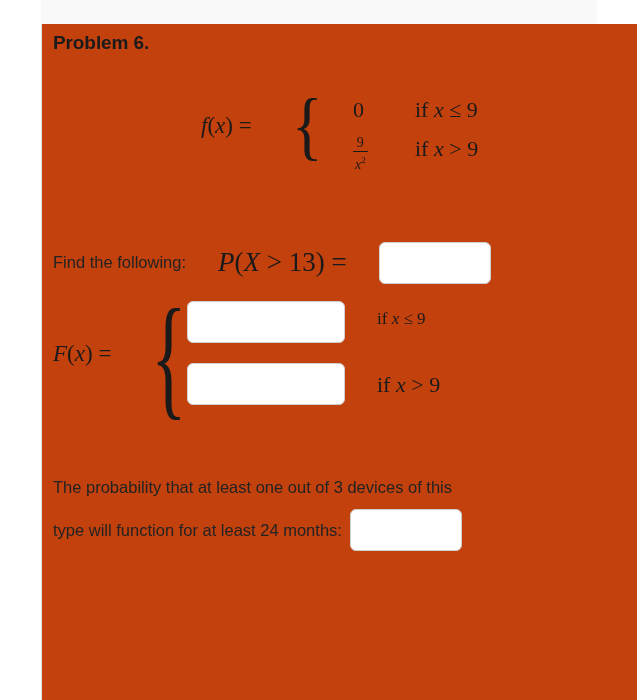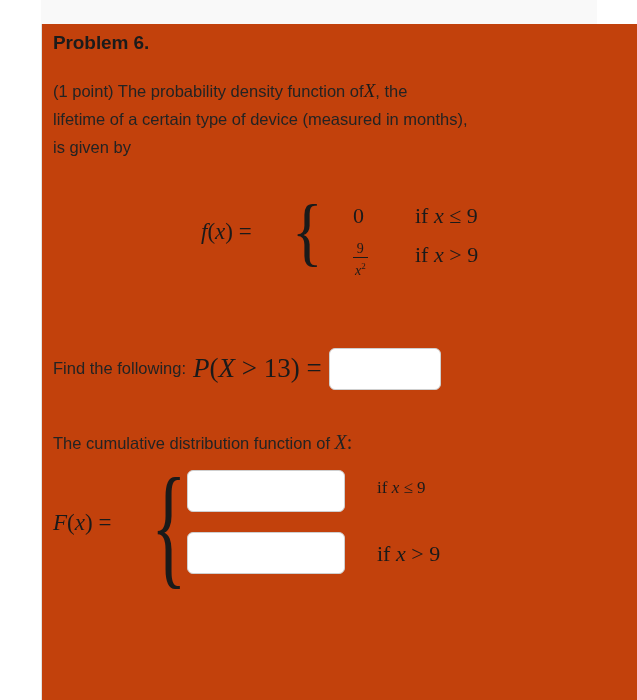"(1 point) The probability density" div.para { html: <div> <span>(1 point) The probability density function of</span><span>X</span><span>, the</span><br> <span>lifetime of a certain type of device (measured in months),</span><br> <span>is given by</span> </div> -> none }
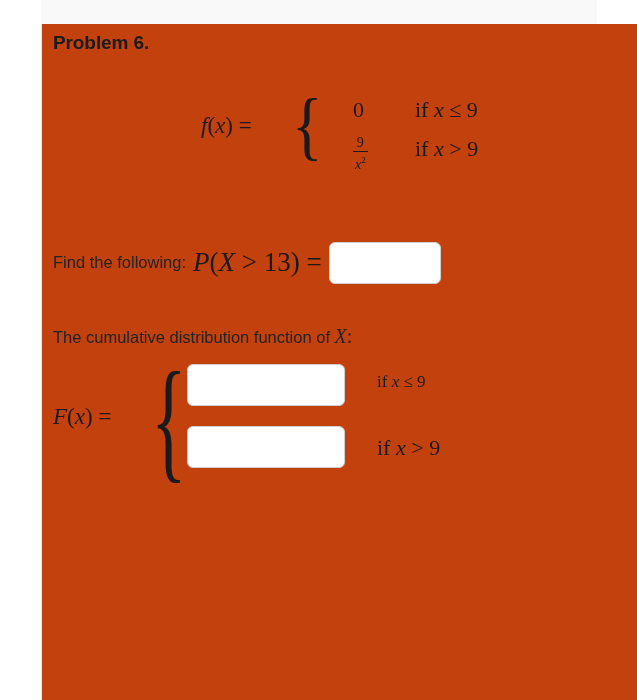"Find the following:" .find-row { gap: none -> 25px }
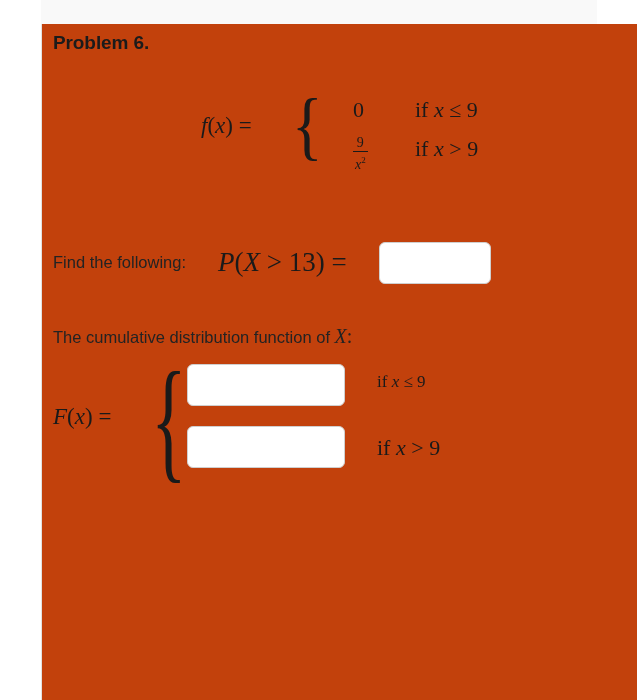"The cumulative distribution function of" div.cdf-head { html: <div> <span>The cumulative distribution function of</span> <span>X</span><span>:</span> </div> -> none }
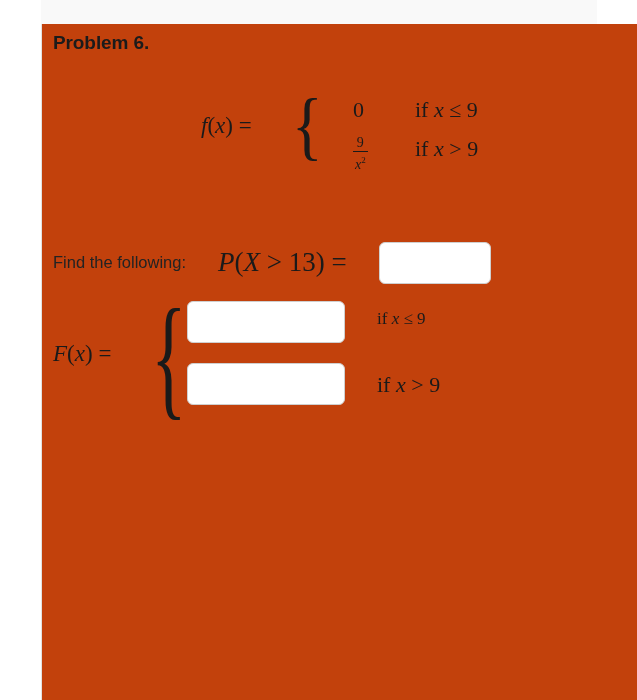"The probability that at least" div.final-block { html: none -> <div> <div>The probability that at least one out of 3 devices of this</div> <div> <span>type will function for at least 24 months:</span> <input> </div> </div> }
